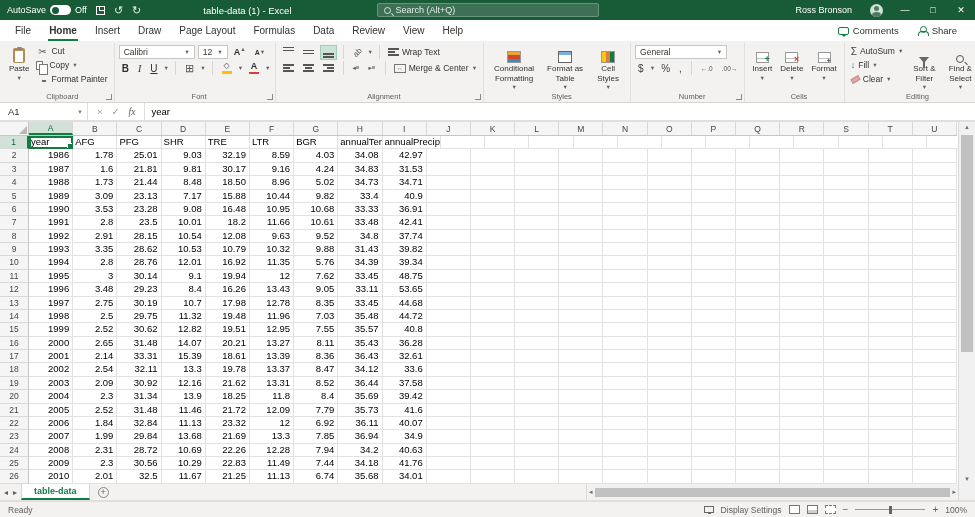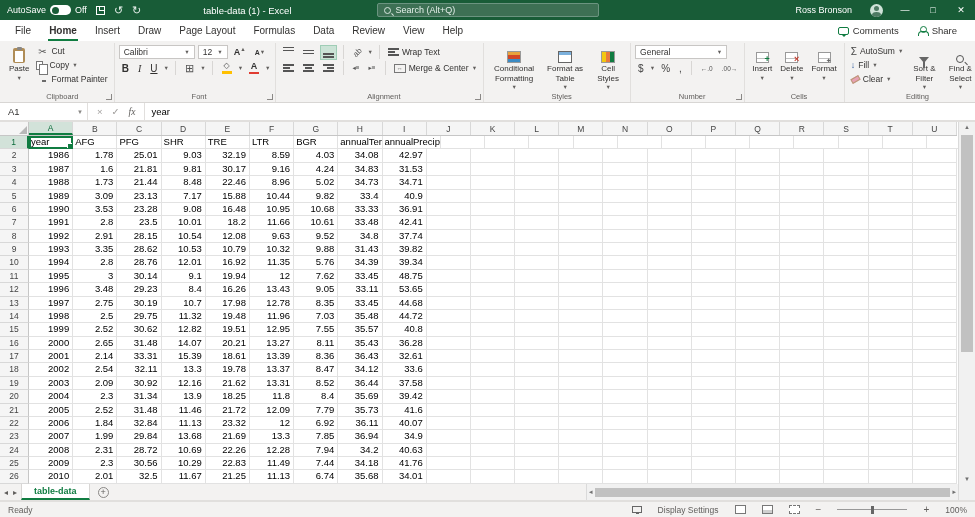"22.46" div.cell { text: 22.46 -> 18.50 }
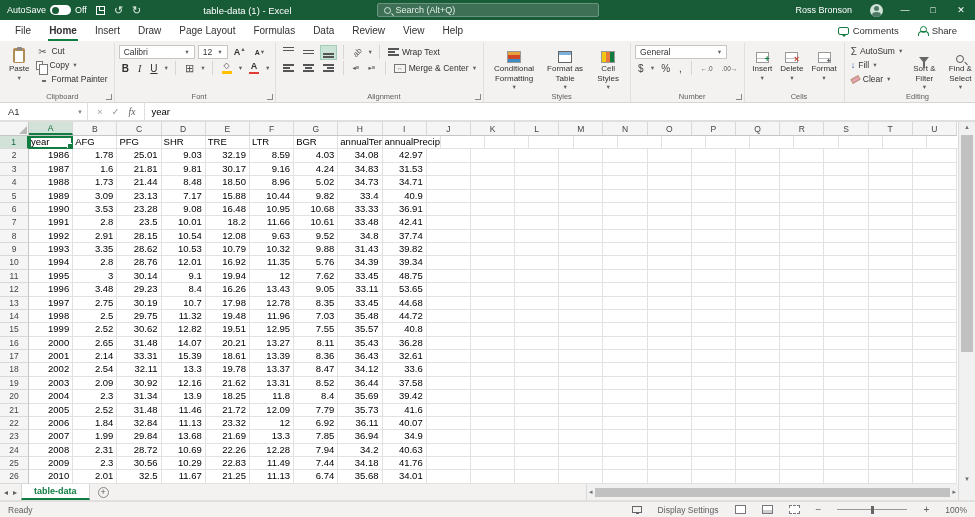"Display Settings" .sb-right { gap: 16px -> 7px }
